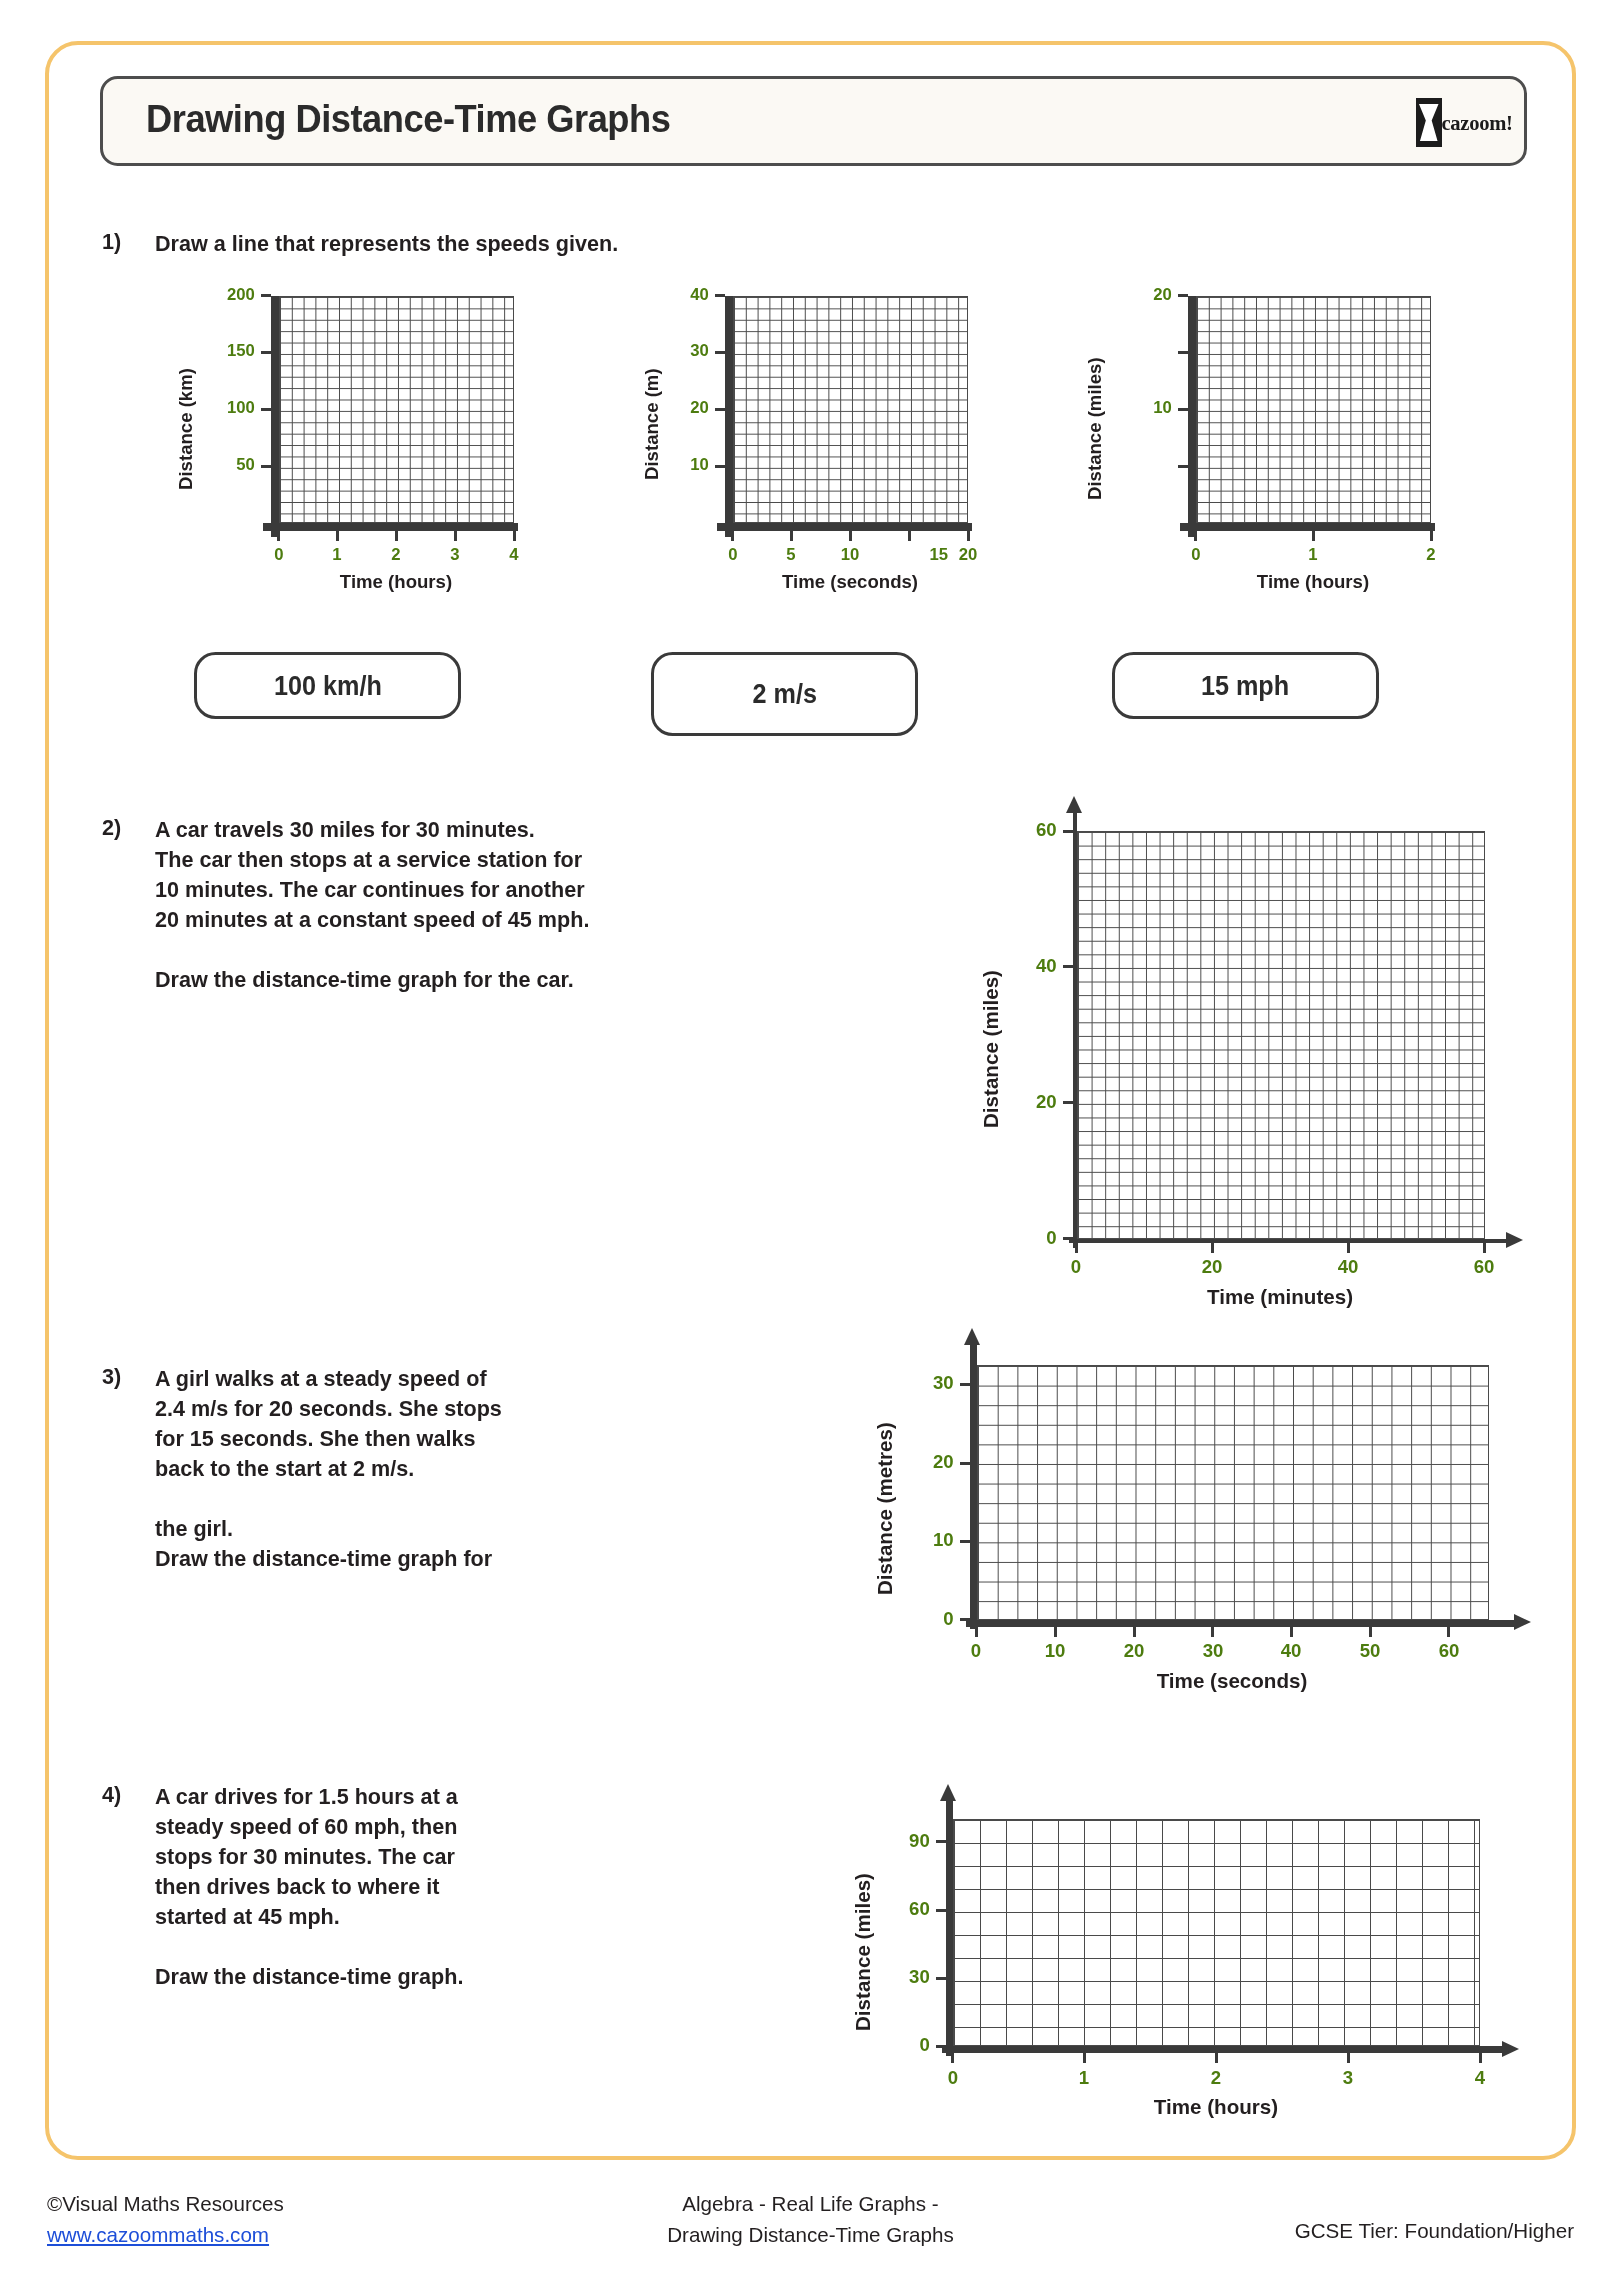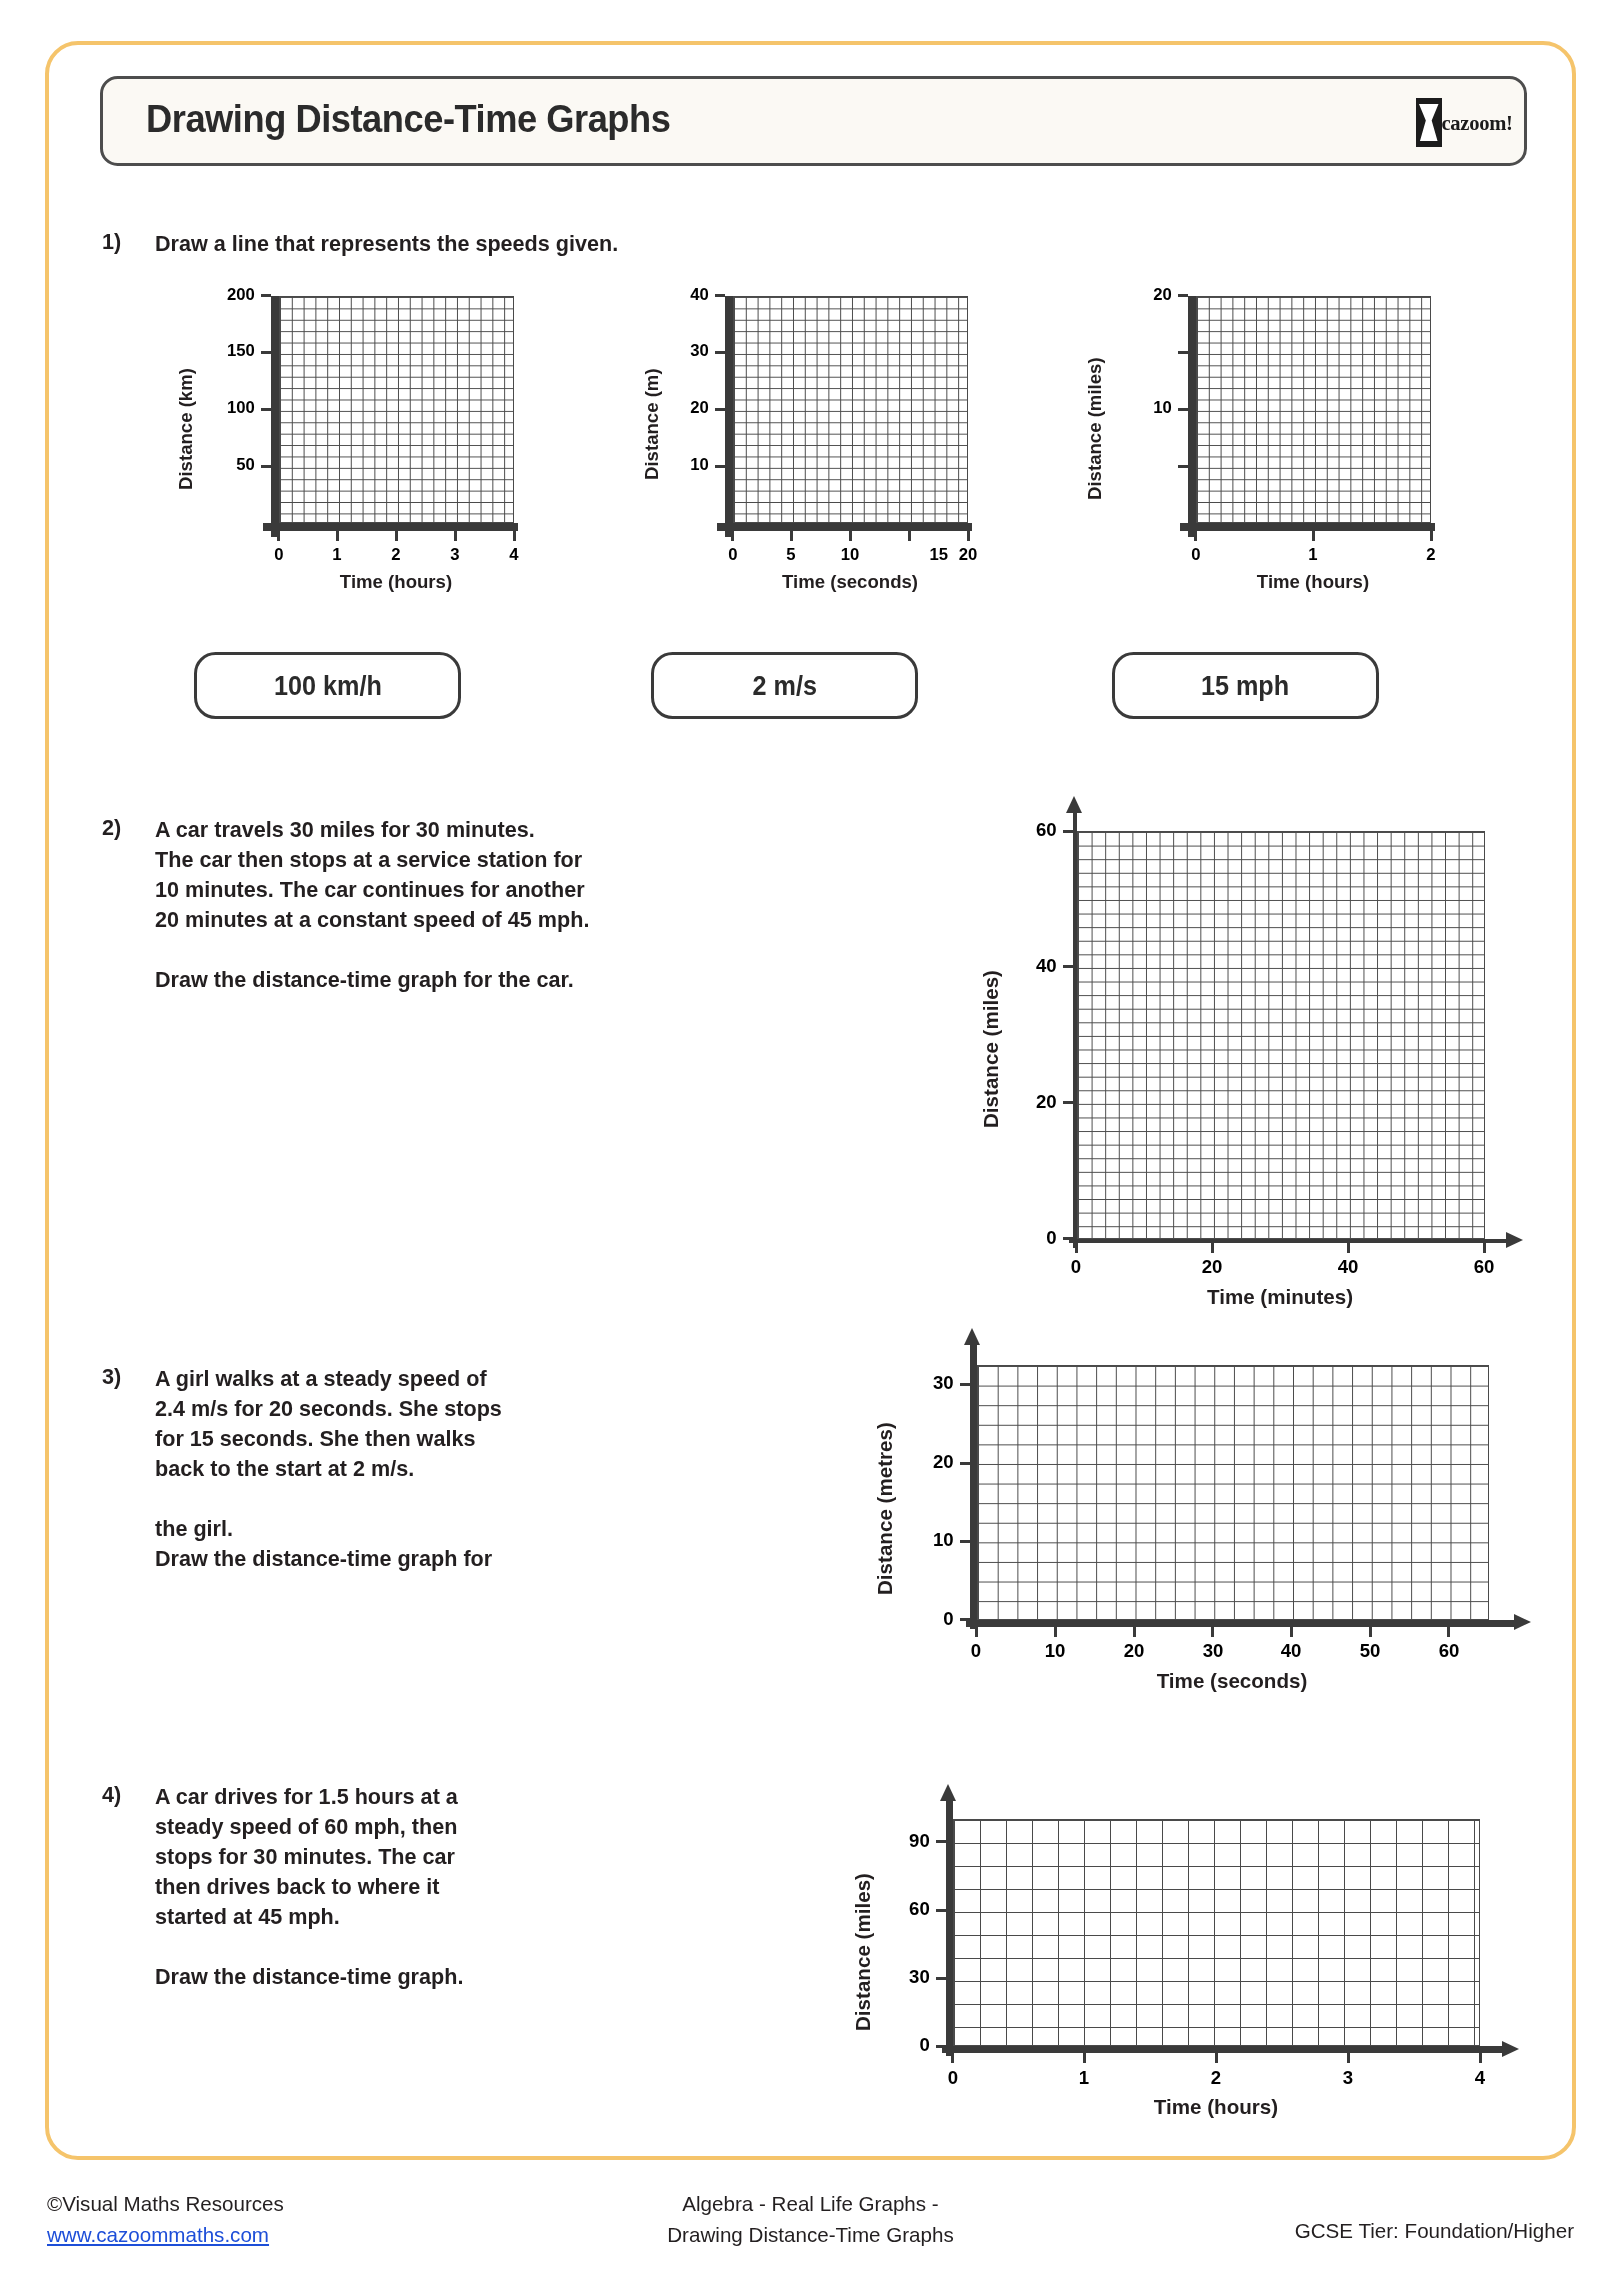"200" .tlabel { color: #000000 -> #4d7c0f }
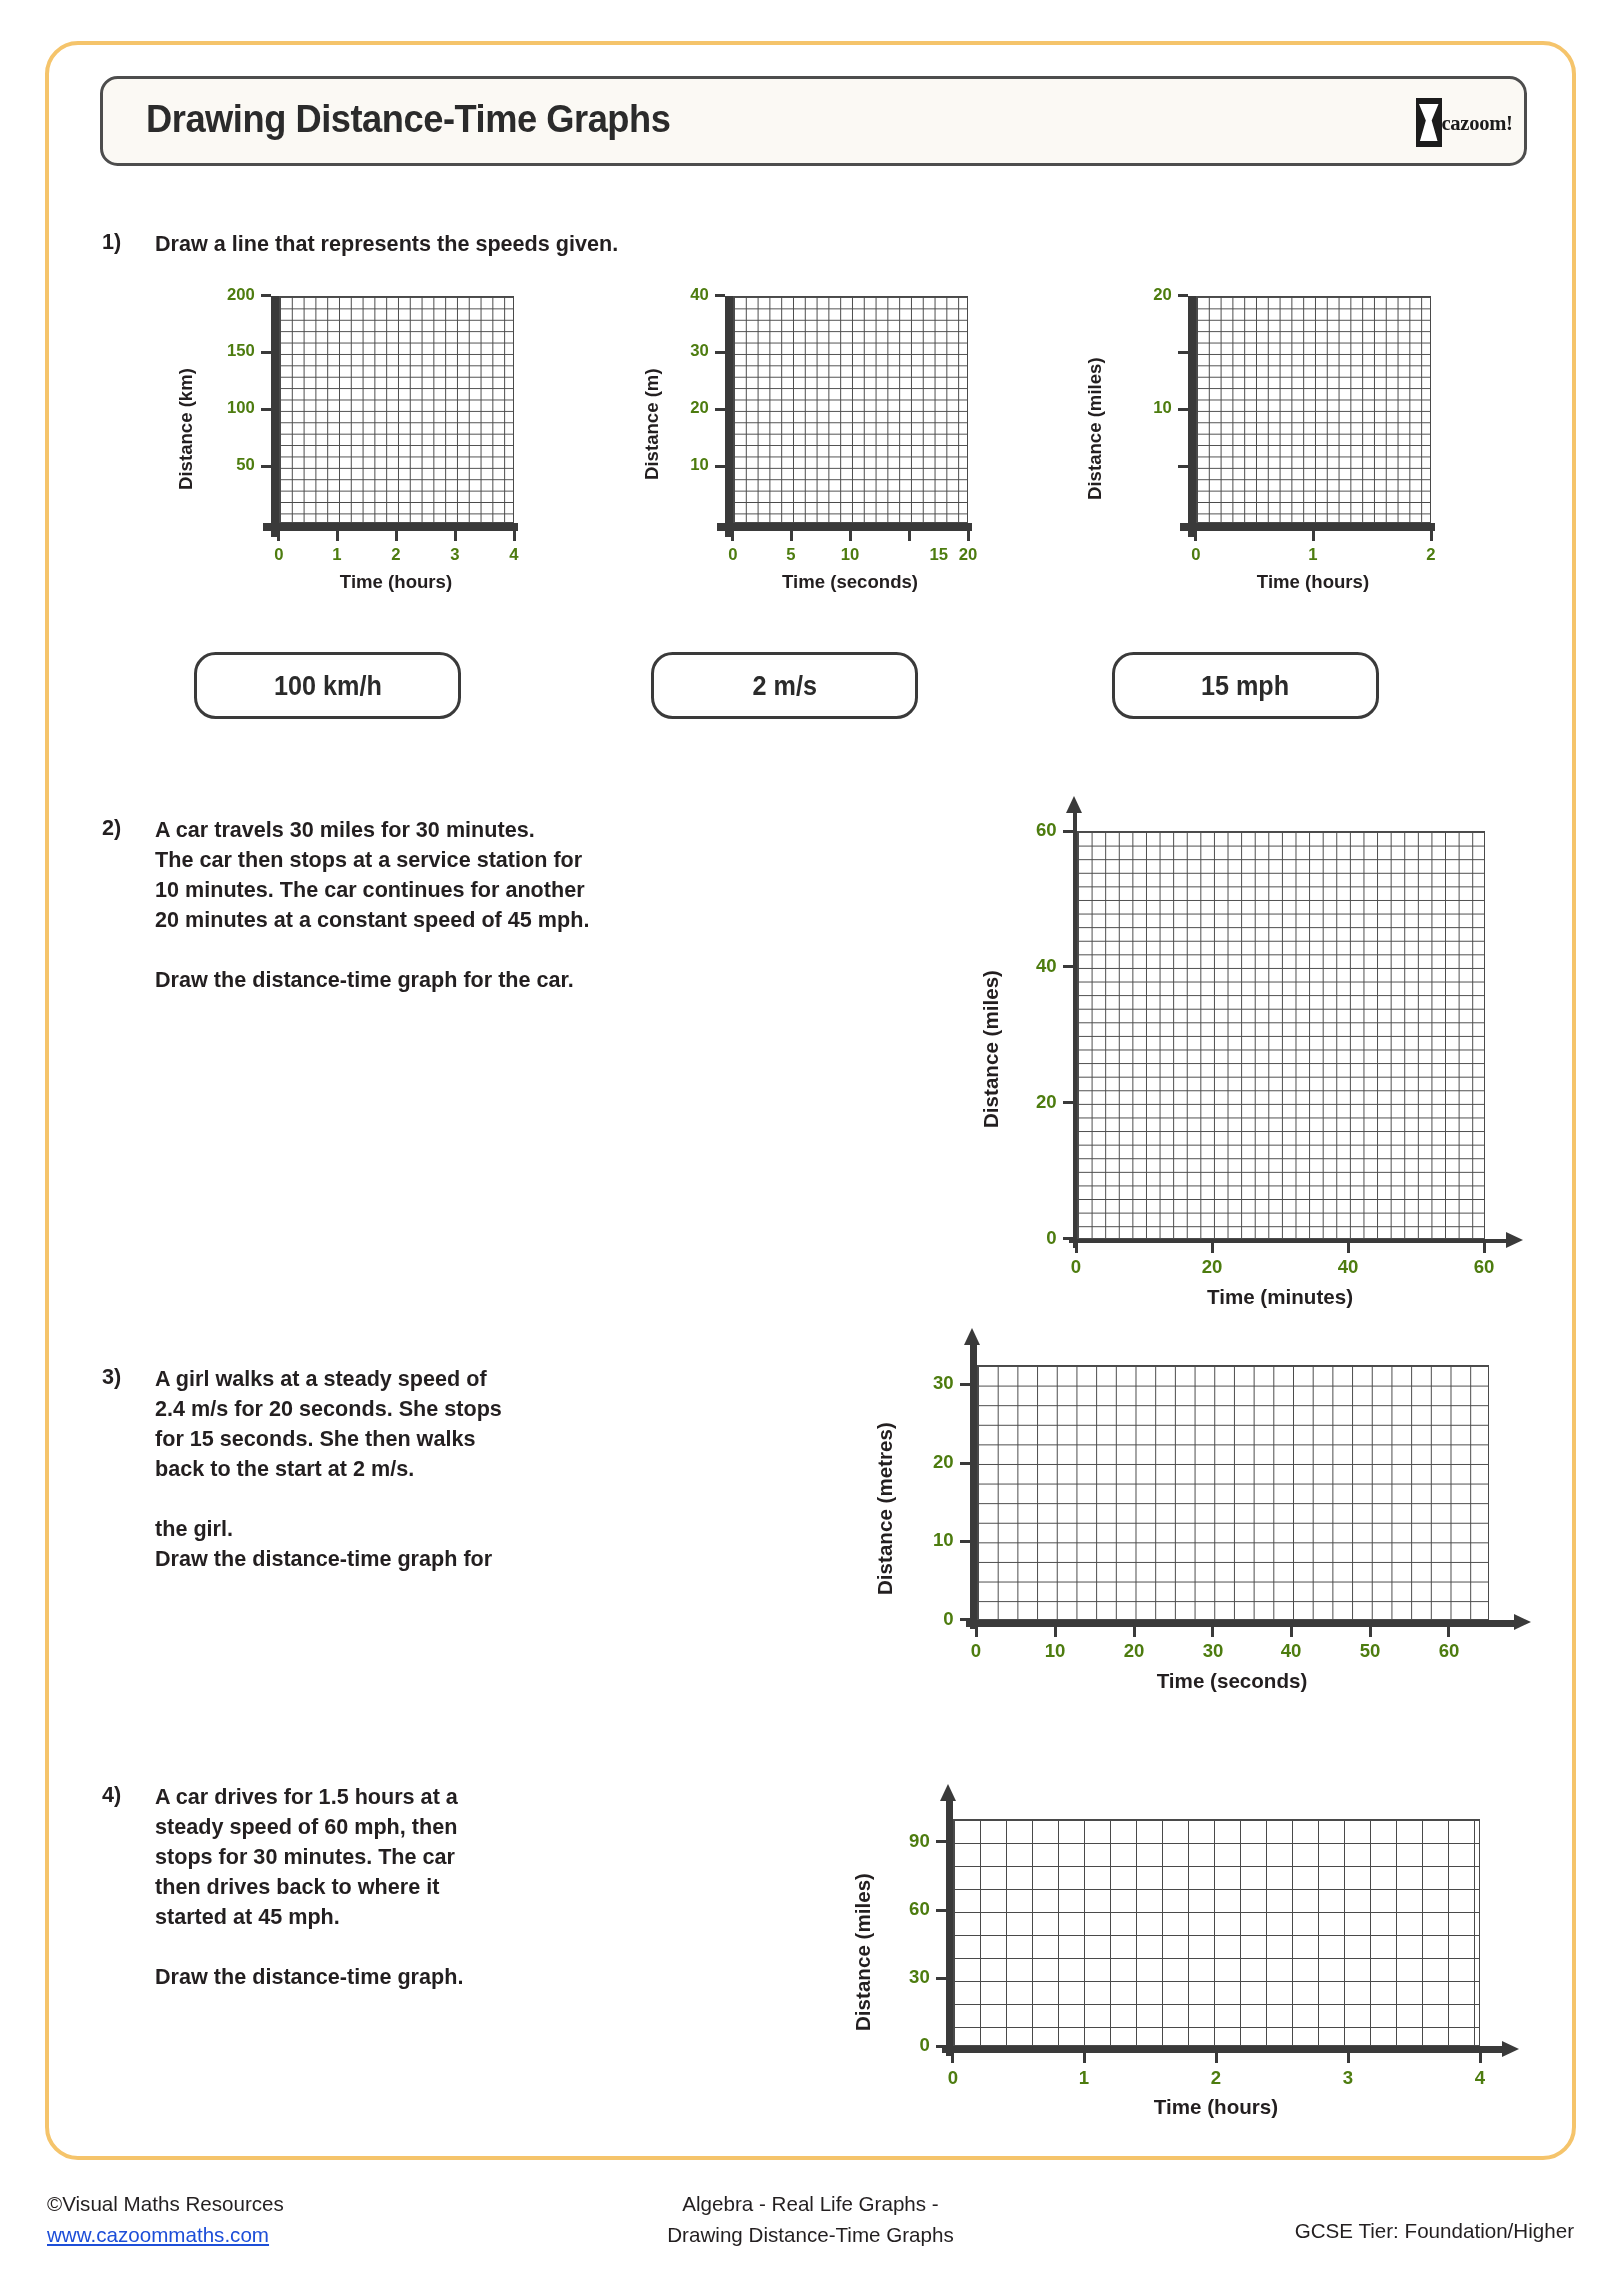"2 m/s" div.pill { height: 67px -> 84px }
